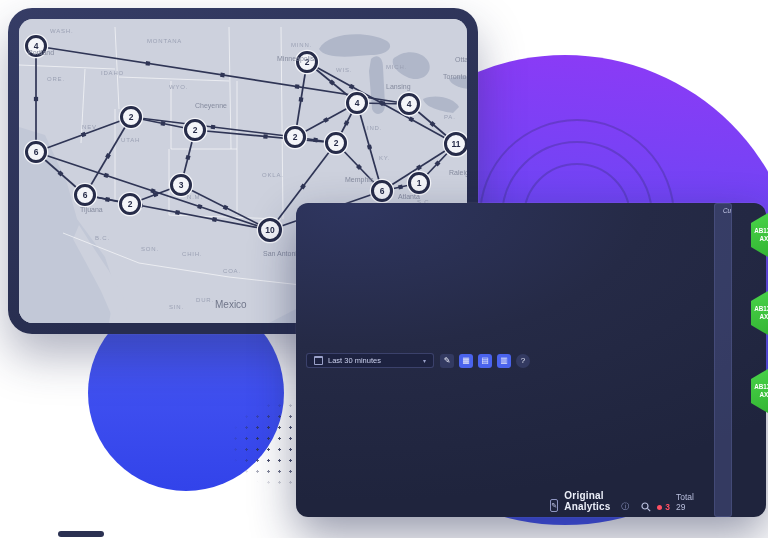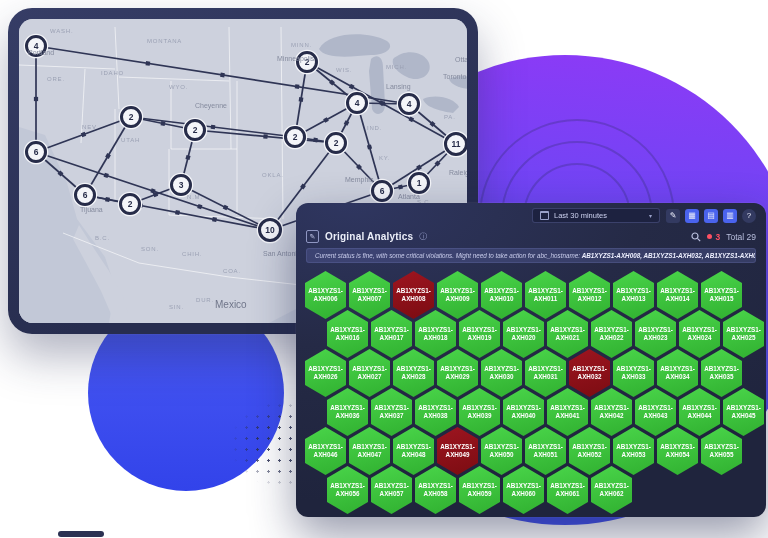"Last 30 minutes" .analytics { flex-direction: column -> row }
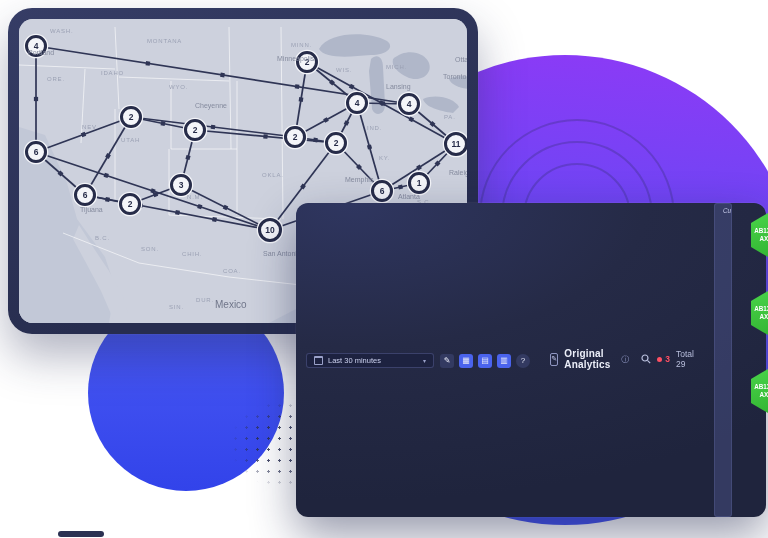"Original Analytics" .header { align-items: center -> flex-end }
